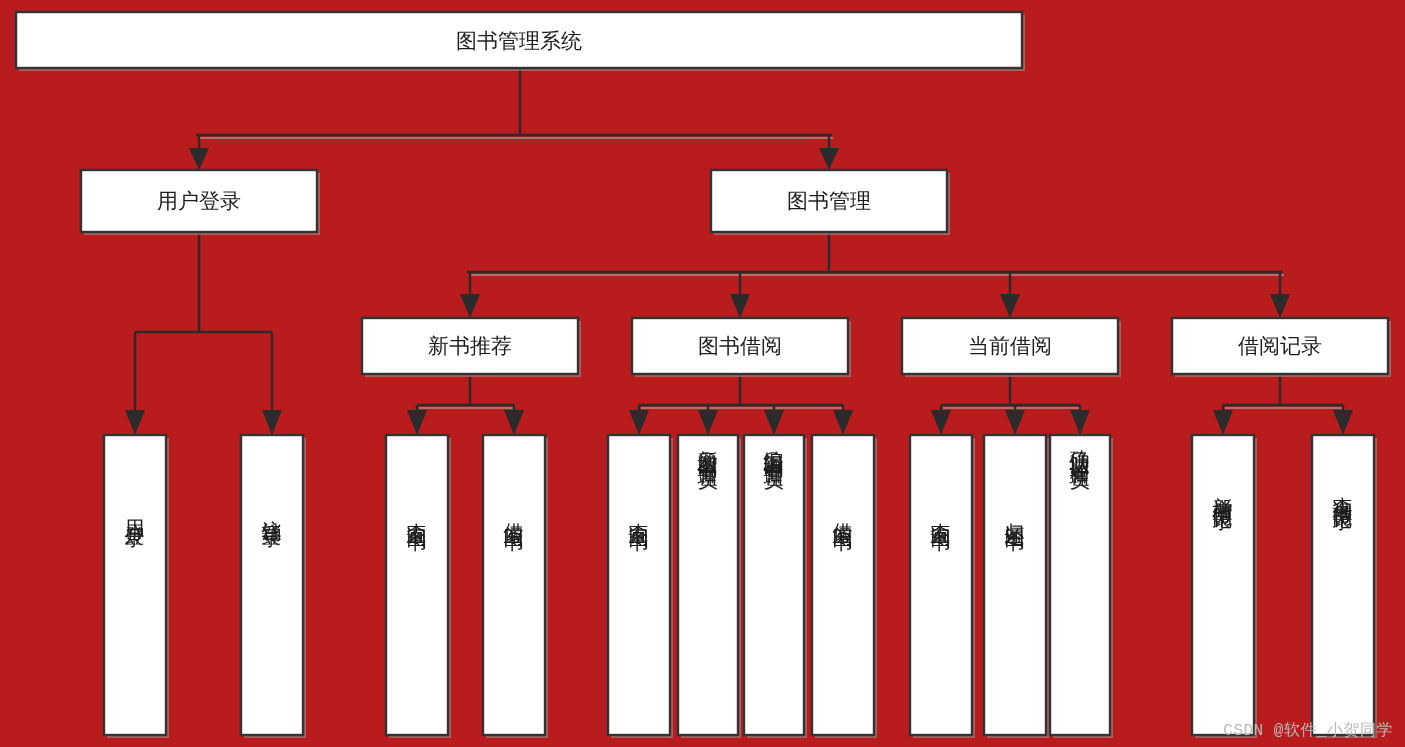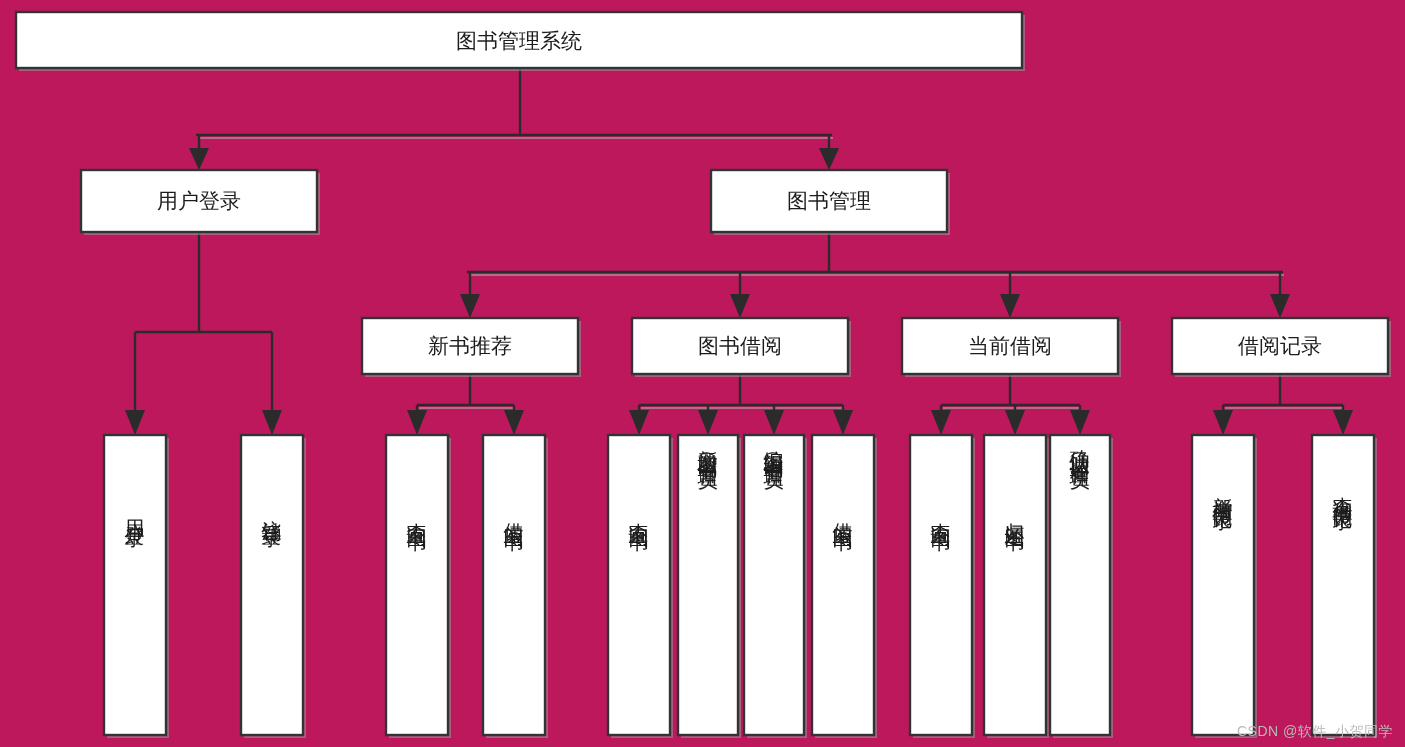"图书管理系统" #diagram-root { background: #be185d -> #b91c1c }
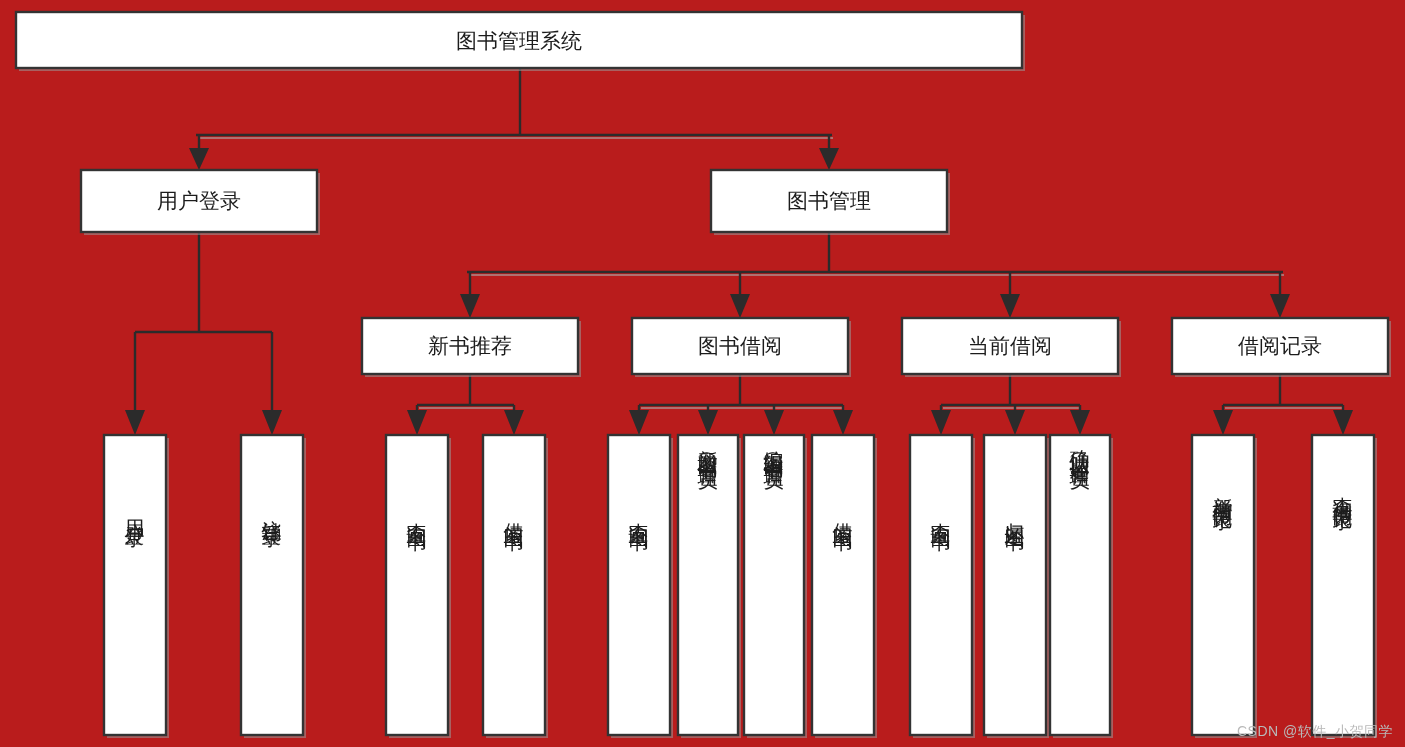"CSDN @软件_小贺同学" .watermark { font-family: Liberation Sans, sans-serif -> Liberation Mono, monospace; font-size: 14px -> 16px }
